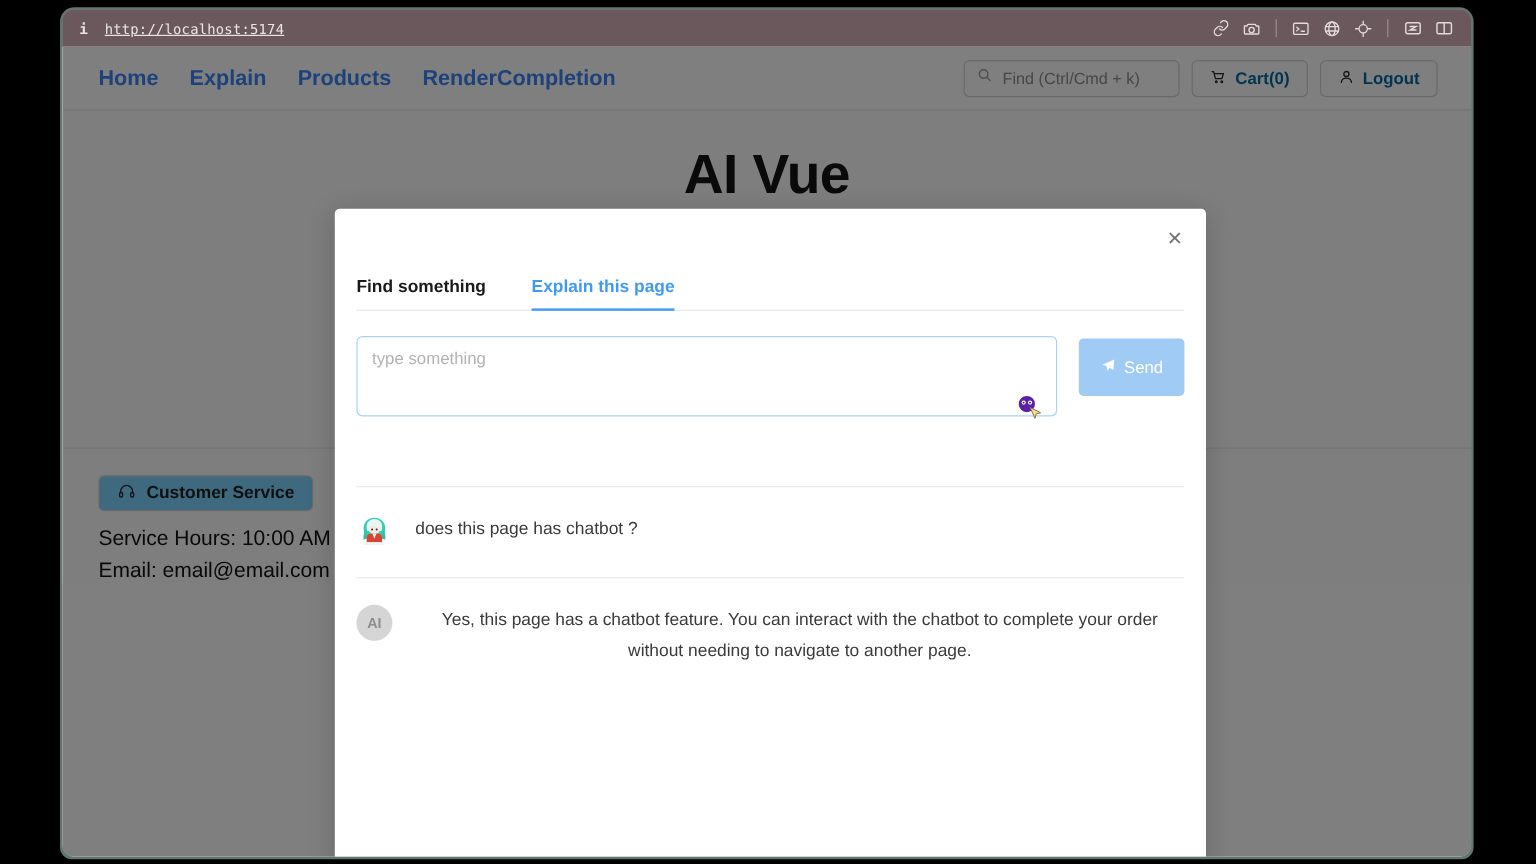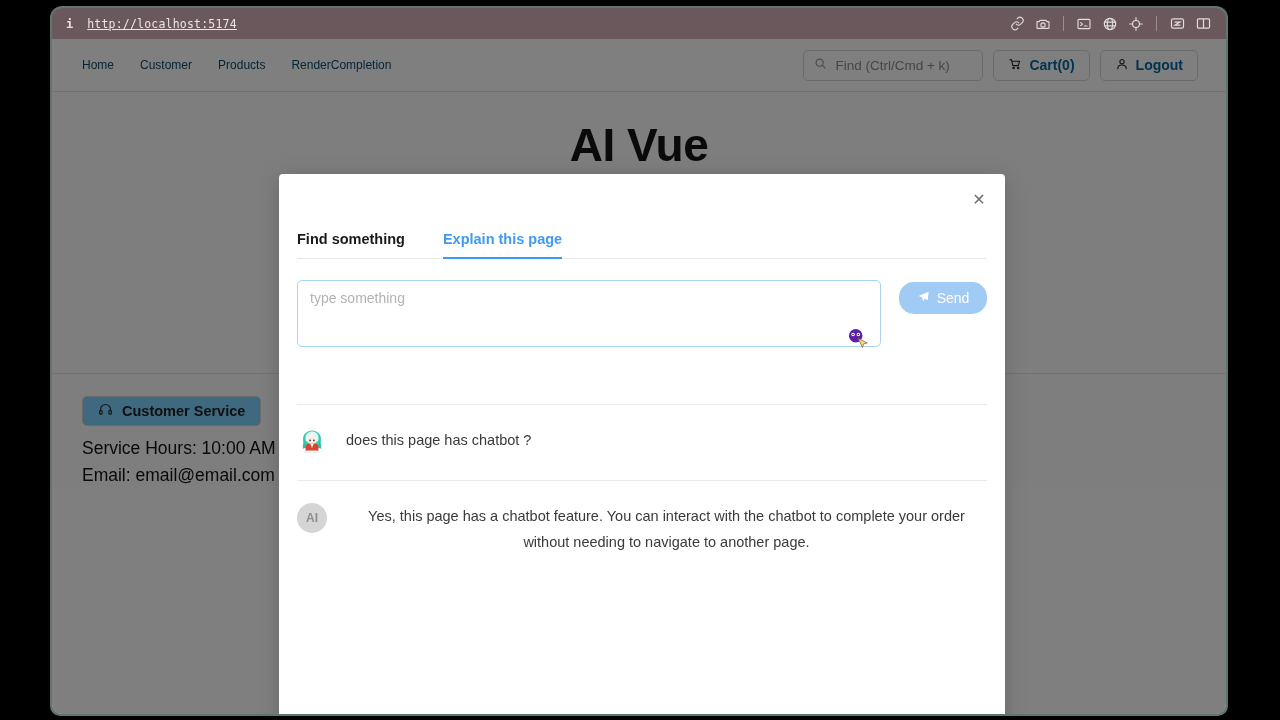"Home" .nav-link { color: #0c4a6e -> #3b82f6; font-size: 12px -> 18px; font-weight: none -> bold }
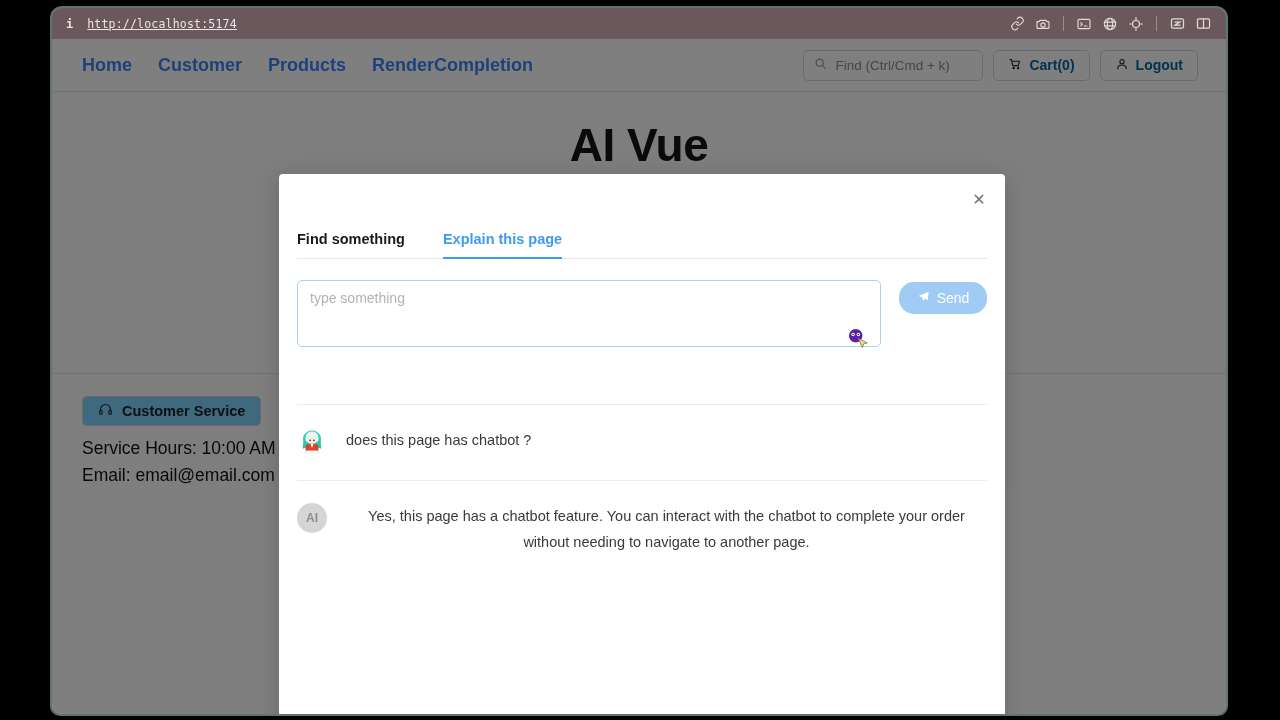"Customer" a.nav-link { text: Customer -> Explain }
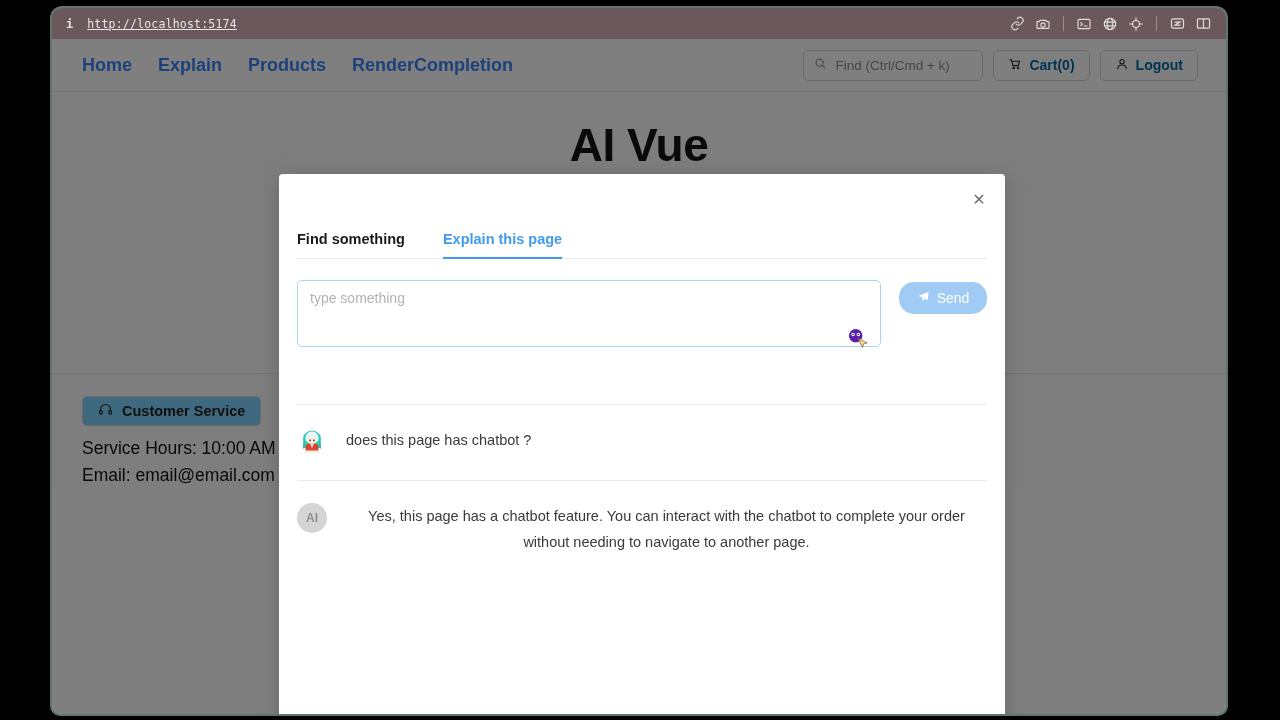"Send" #send-button { border-radius: 15px -> 4px; height: 32px -> 48px }
